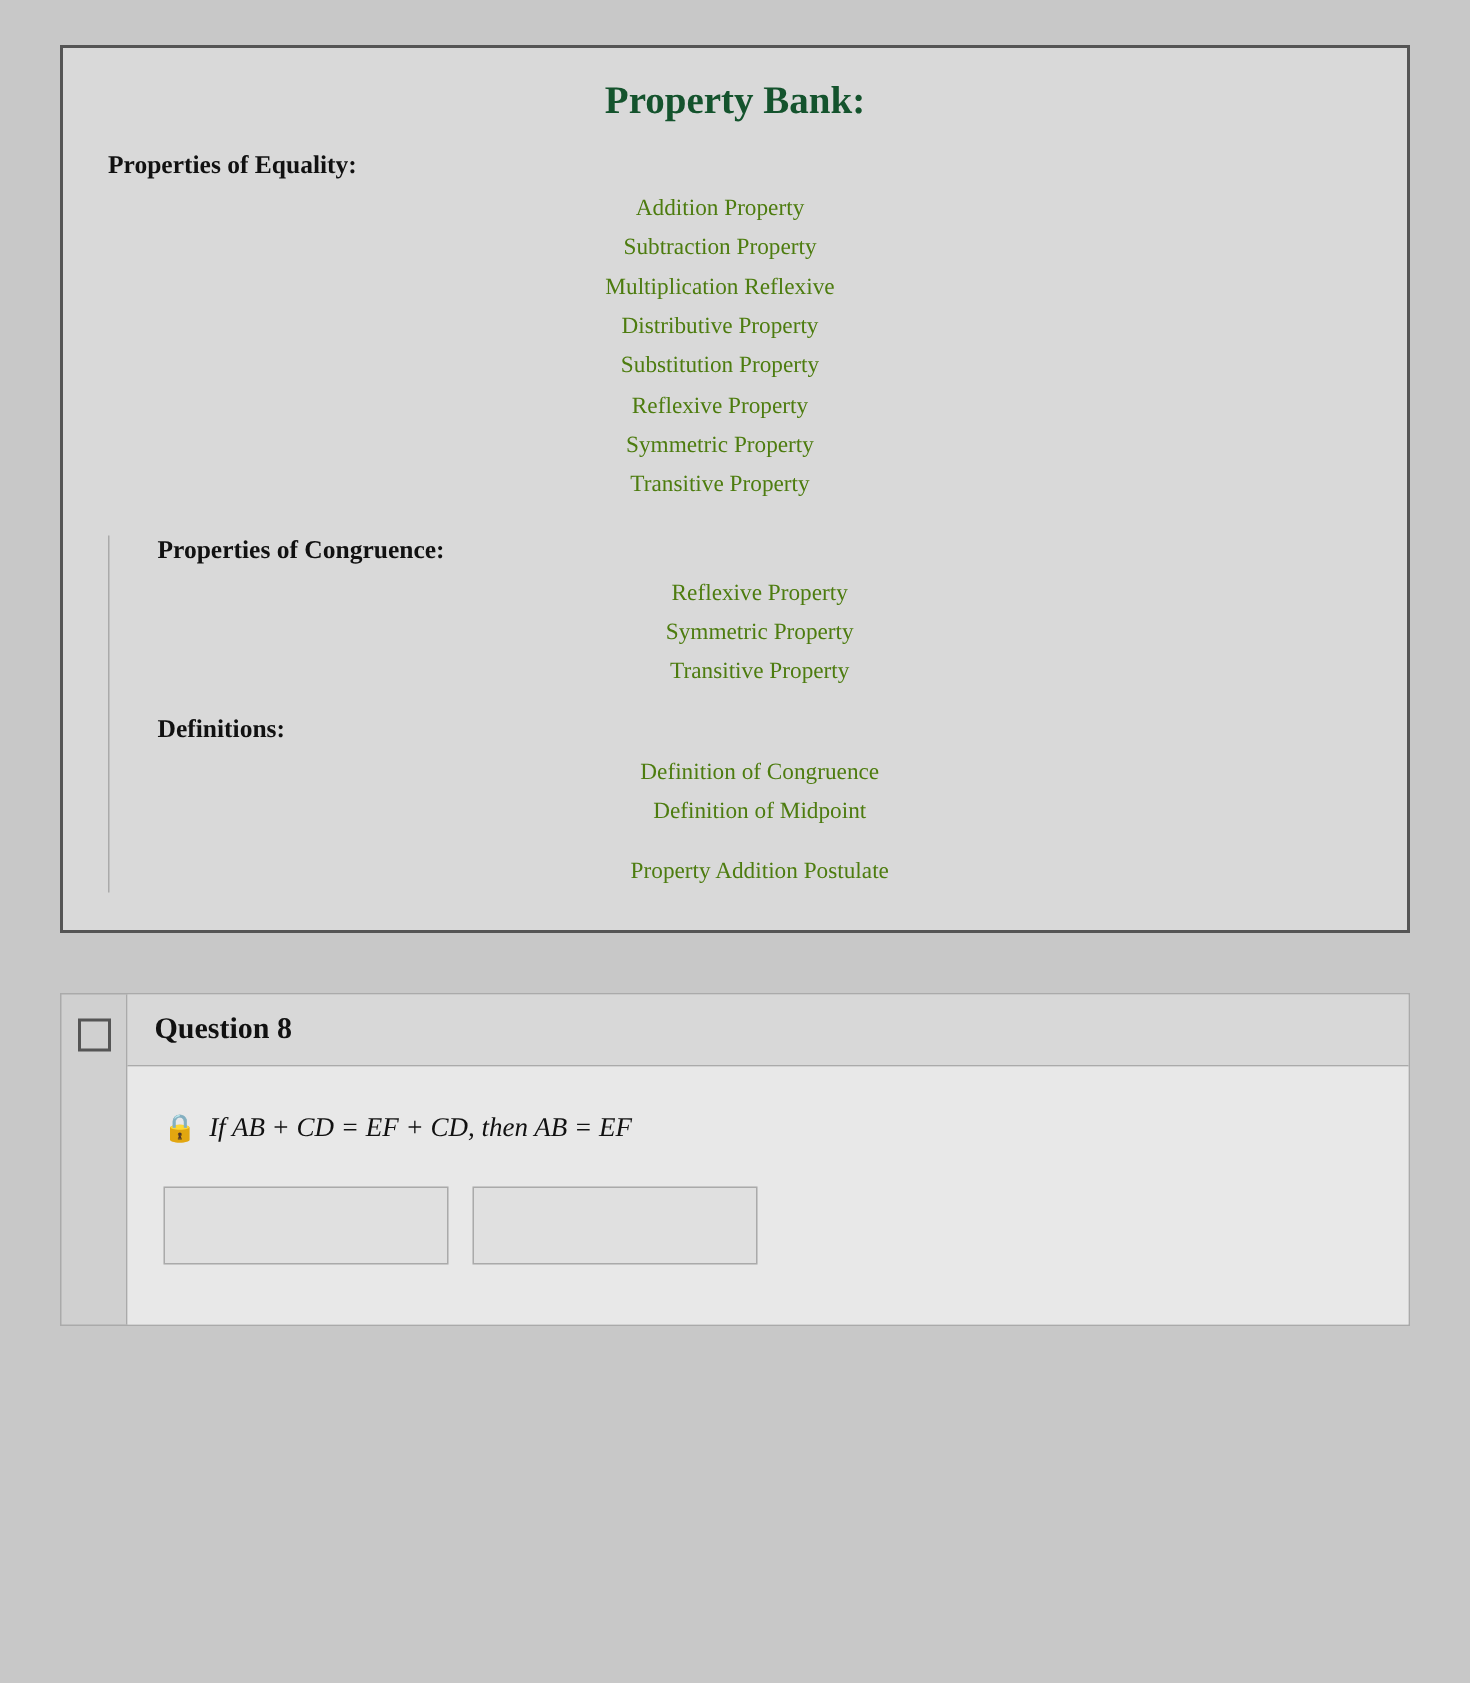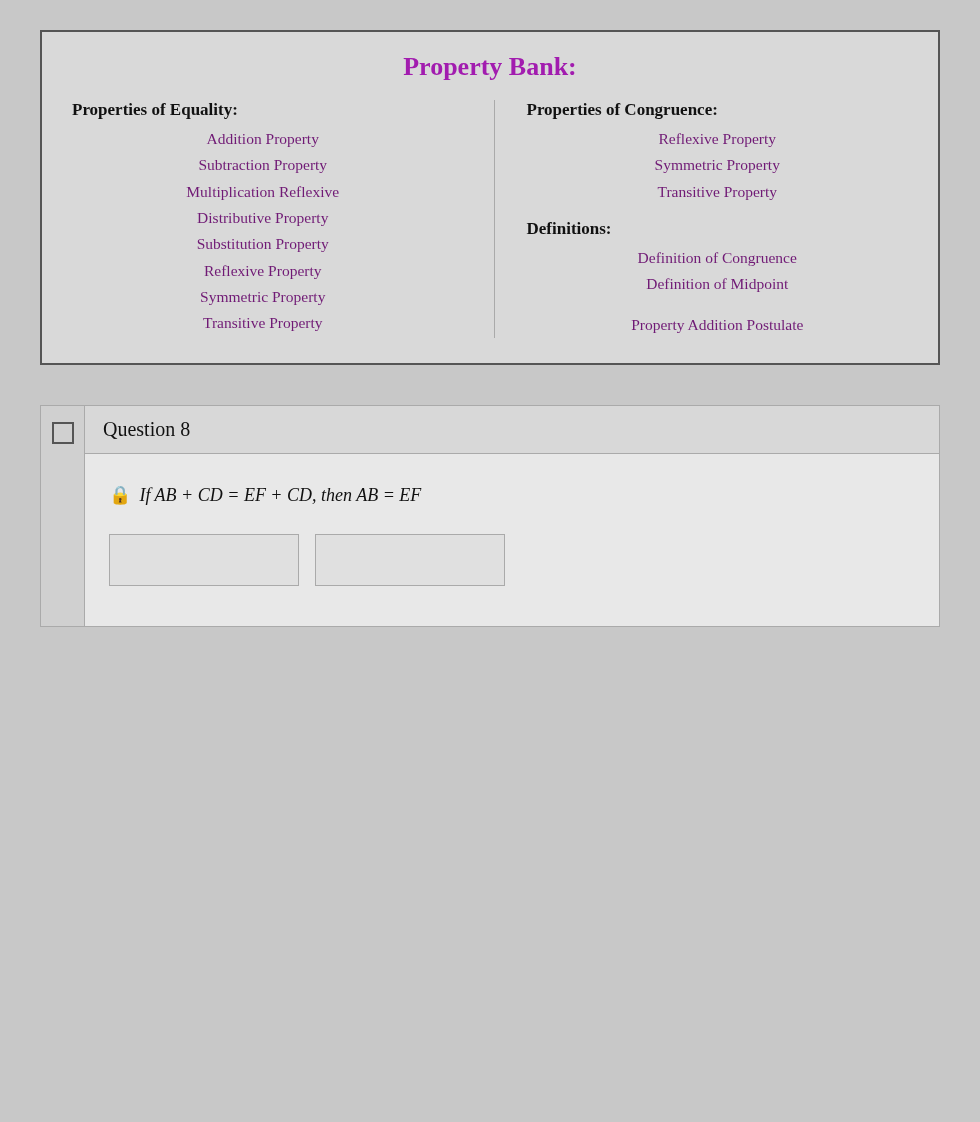"Property Bank:" .property-bank-title { color: #a21caf -> #14532d }
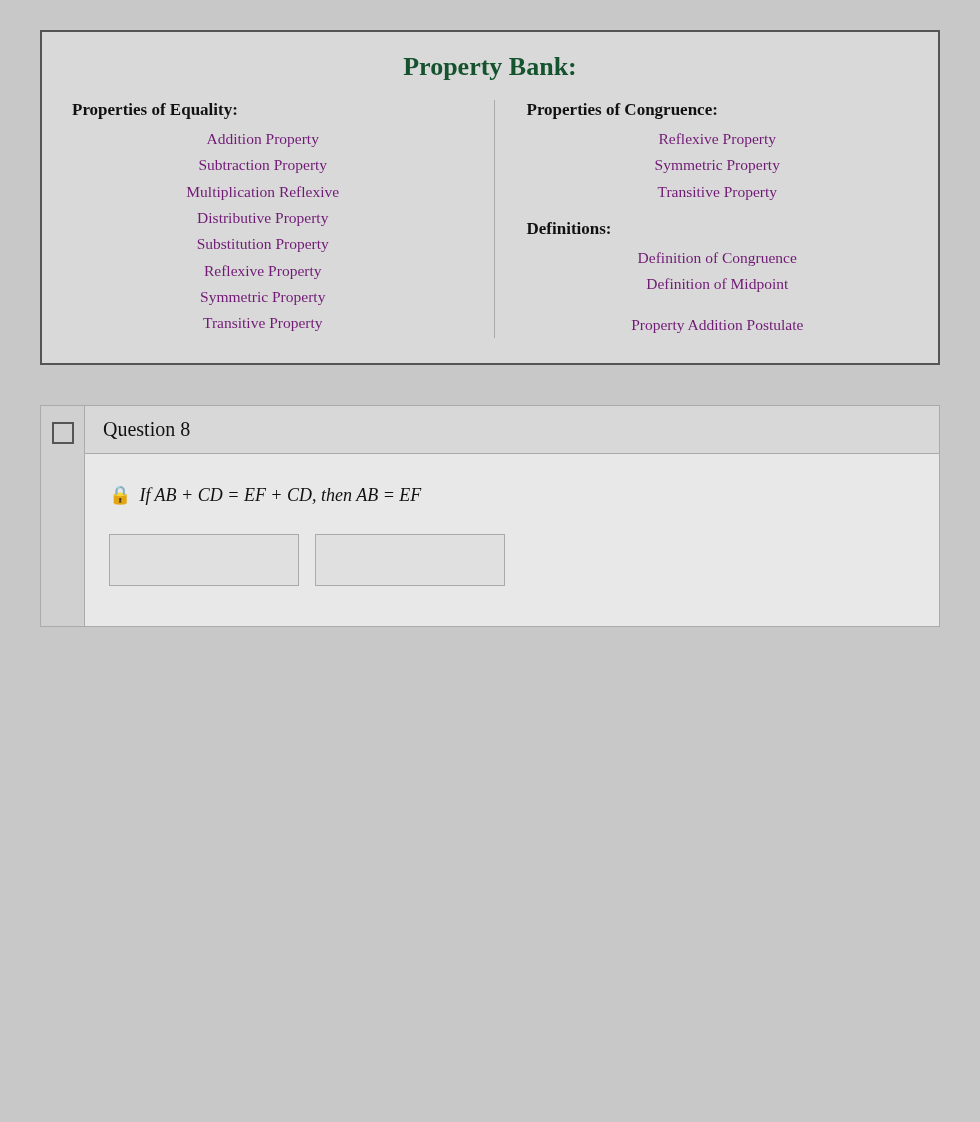"Properties of Equality:" .property-bank-columns { flex-direction: row -> column }
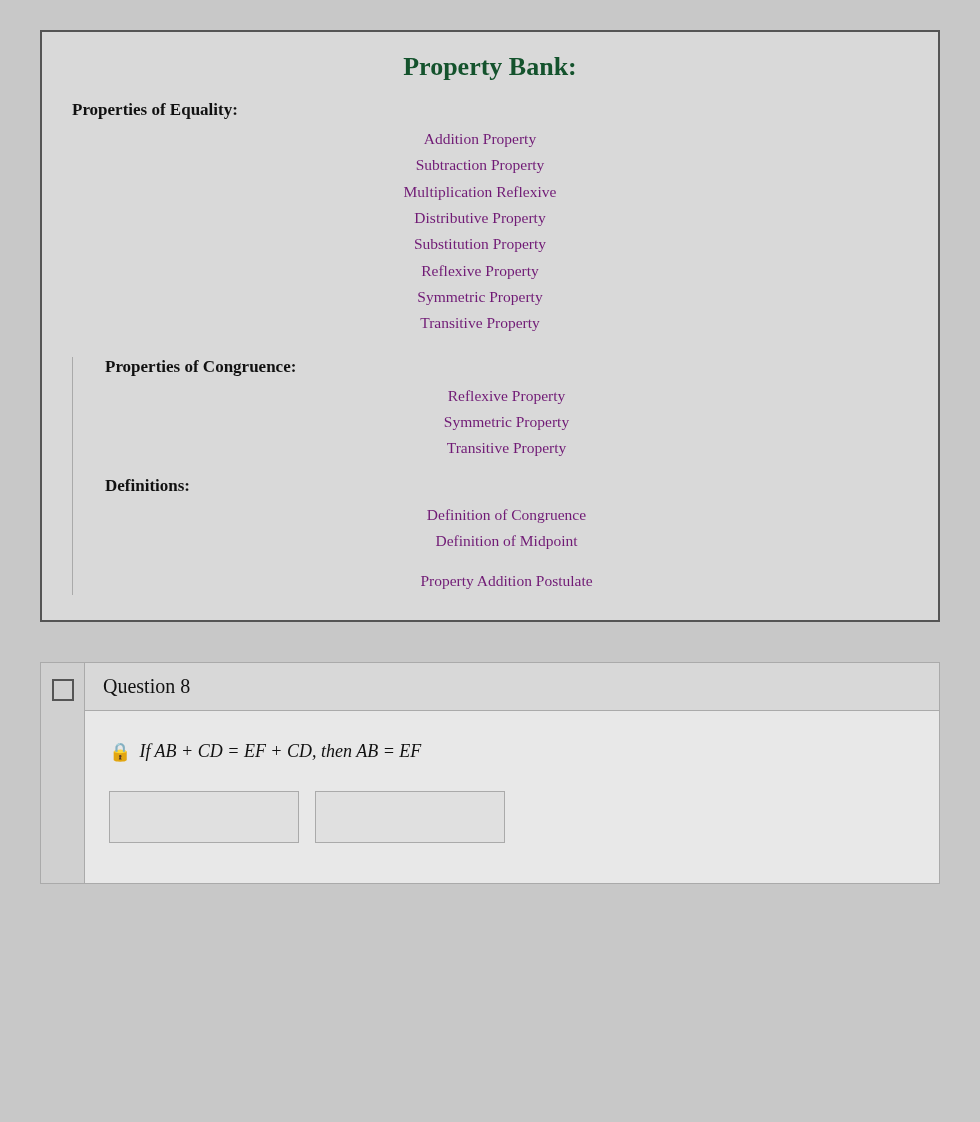"Addition Property" .property-item { color: #701a75 -> #4d7c0f }
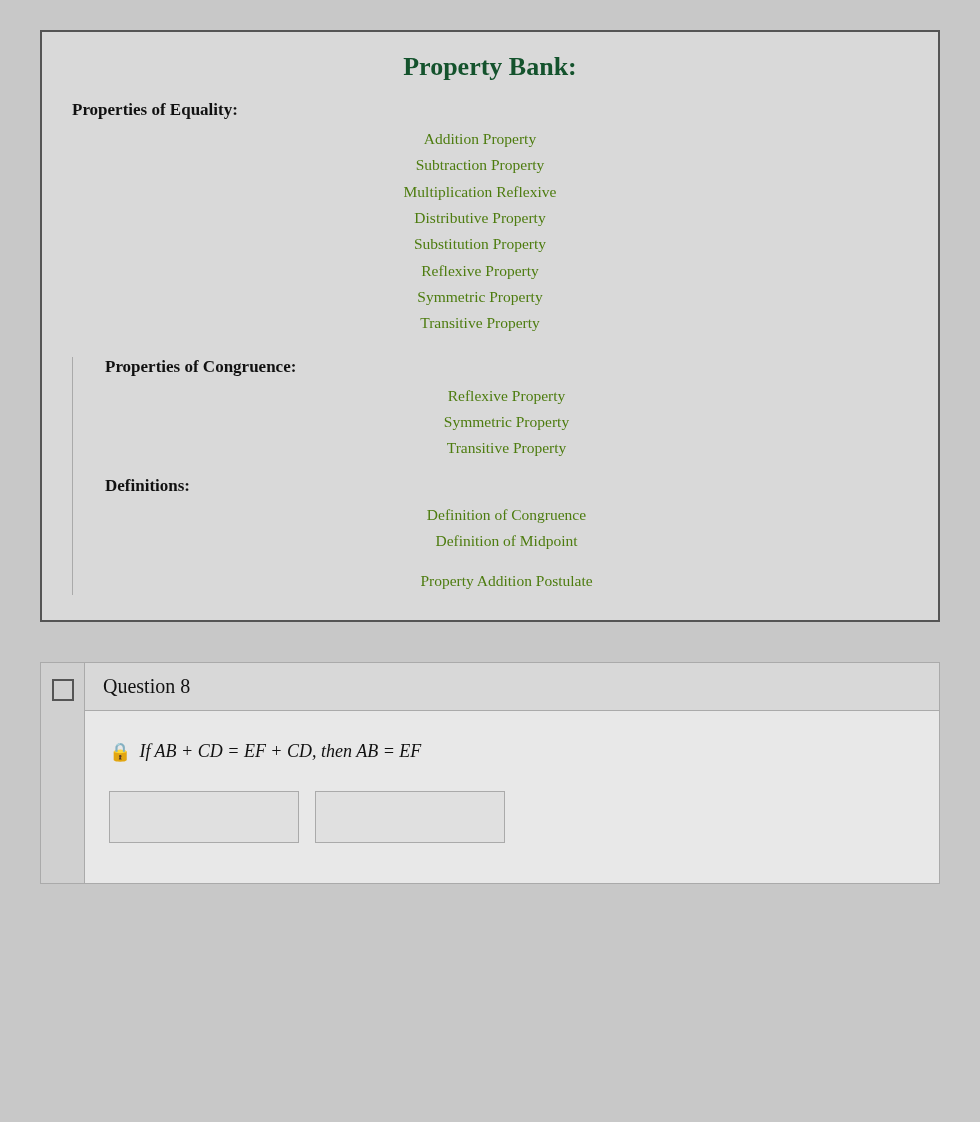"Question 8" .question-title { font-weight: normal -> bold }
